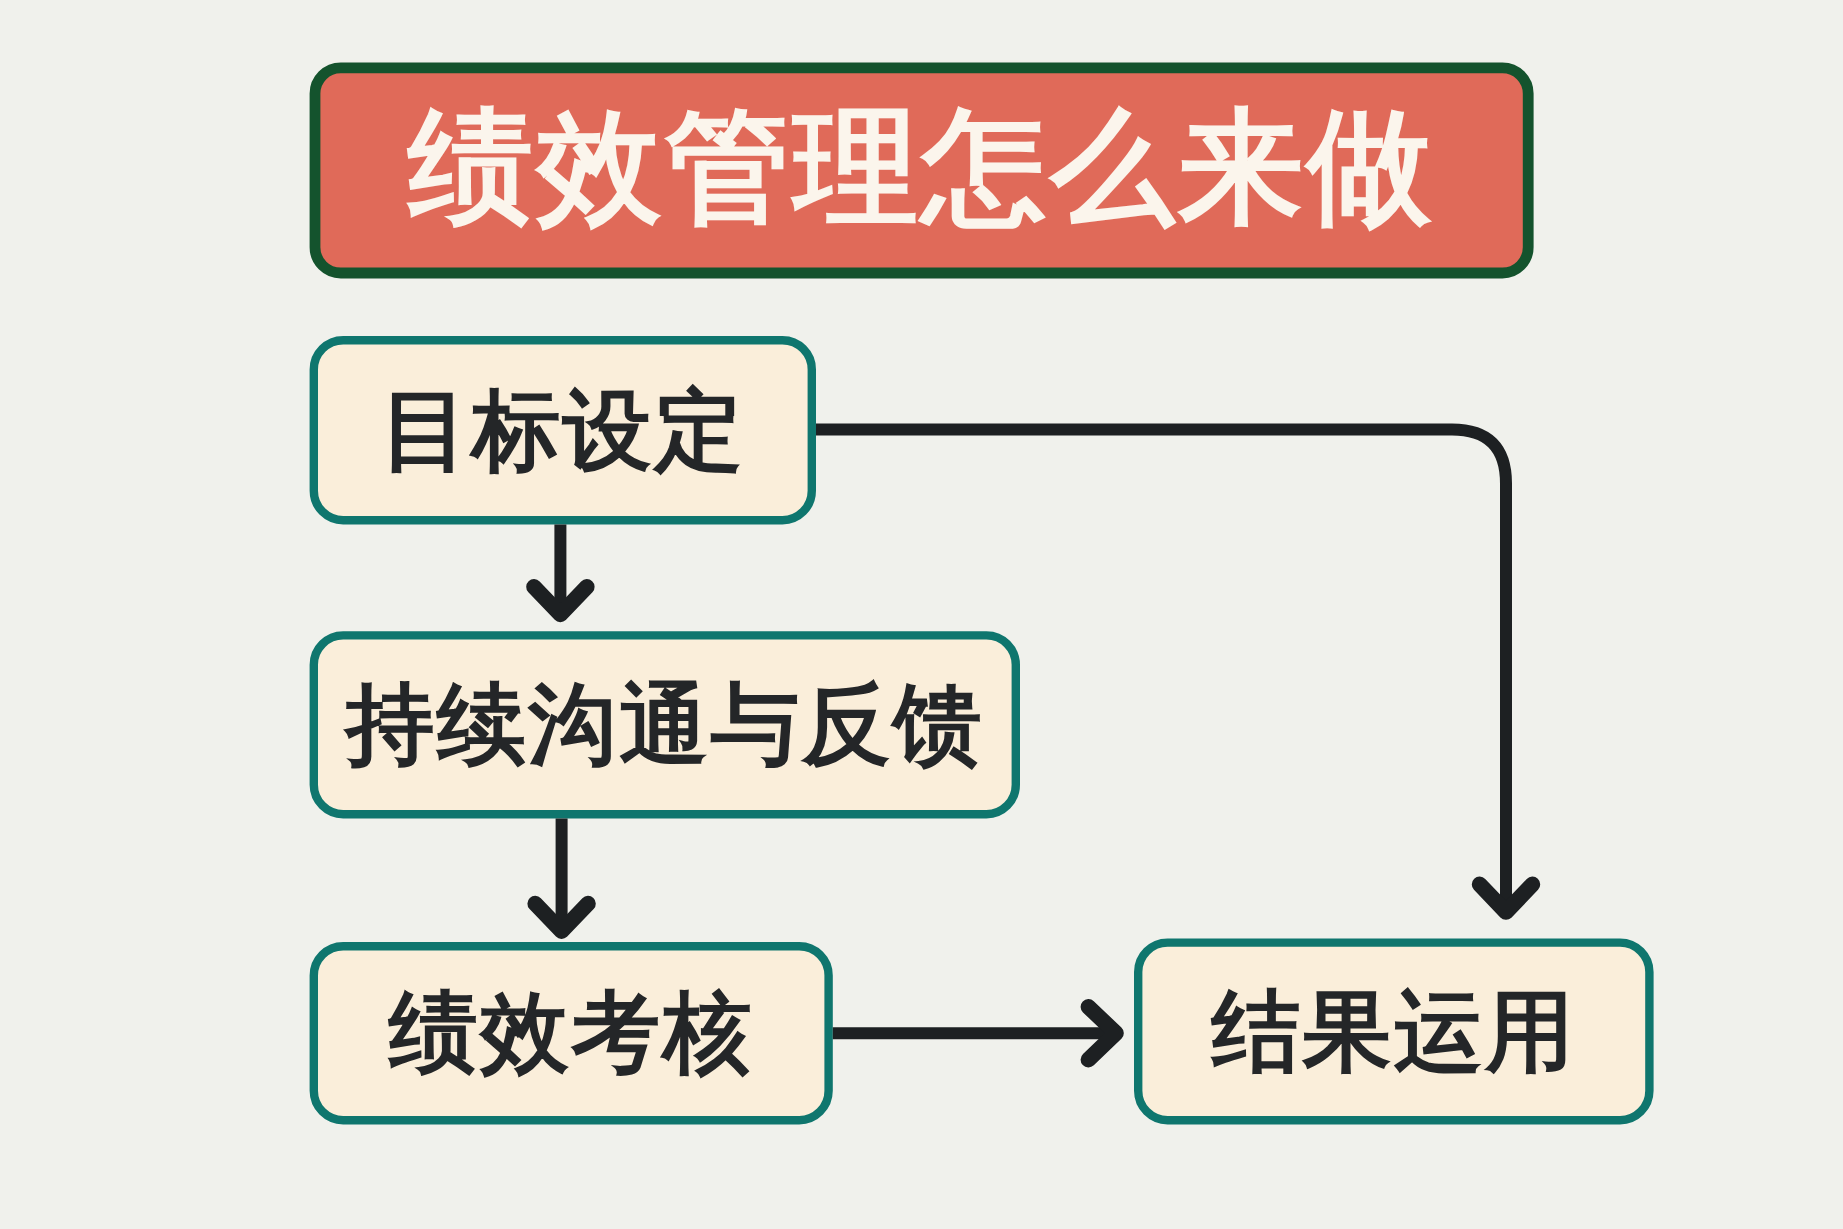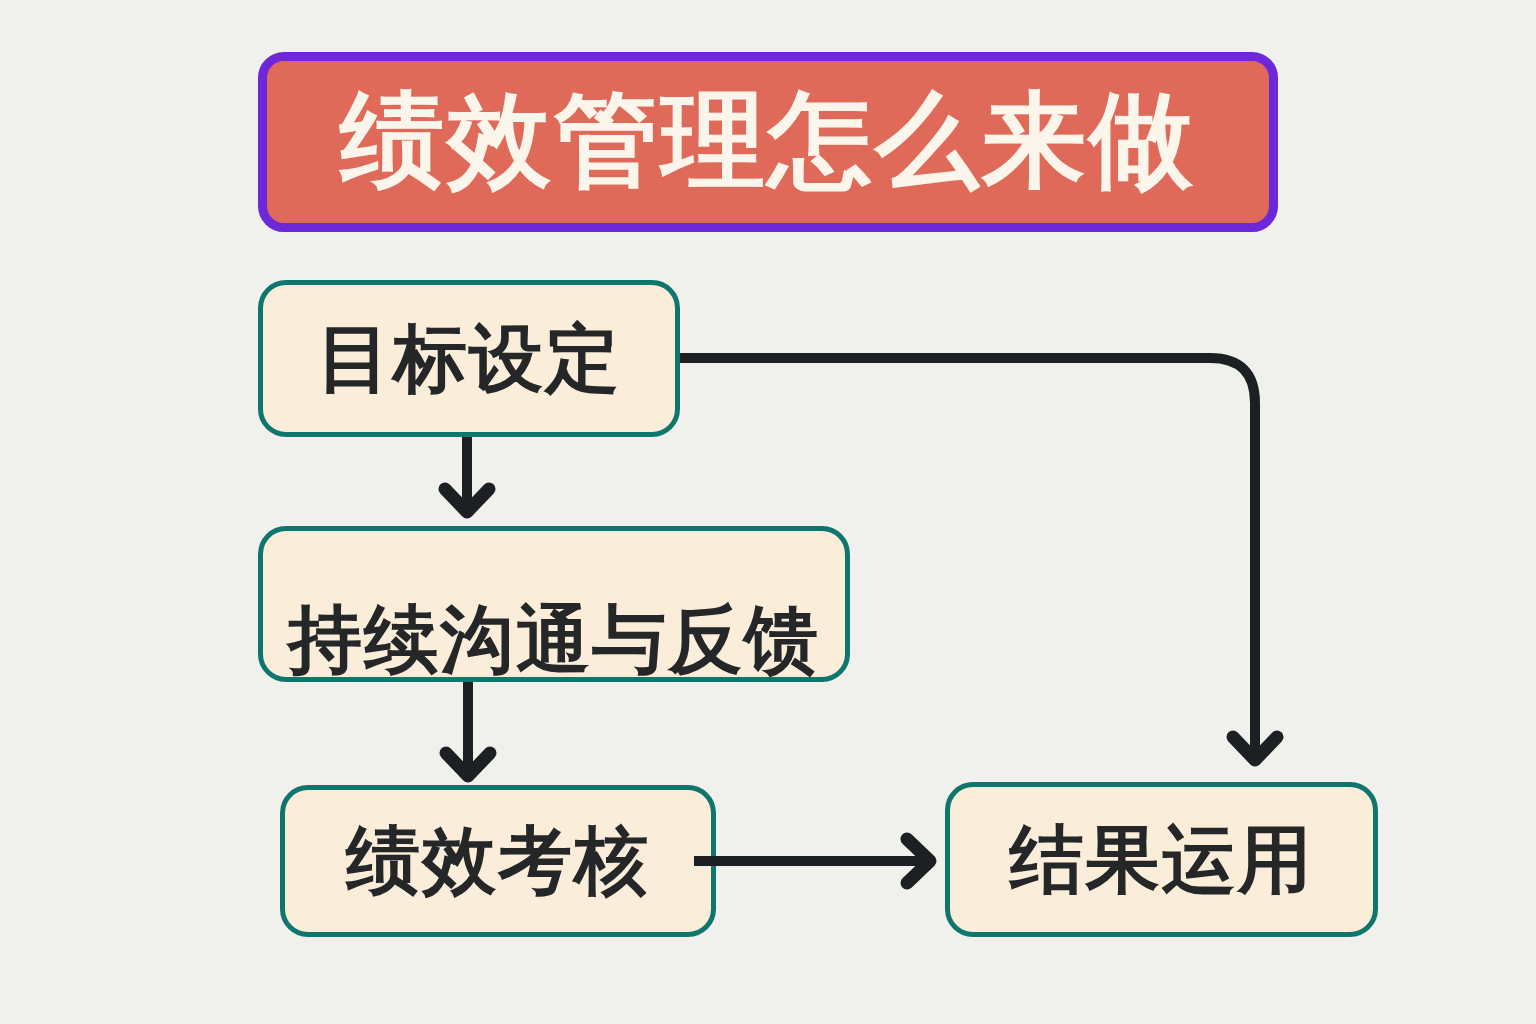"绩效管理怎么来做" .banner { border: 9px solid #6d28d9 -> 9px solid #14532d }
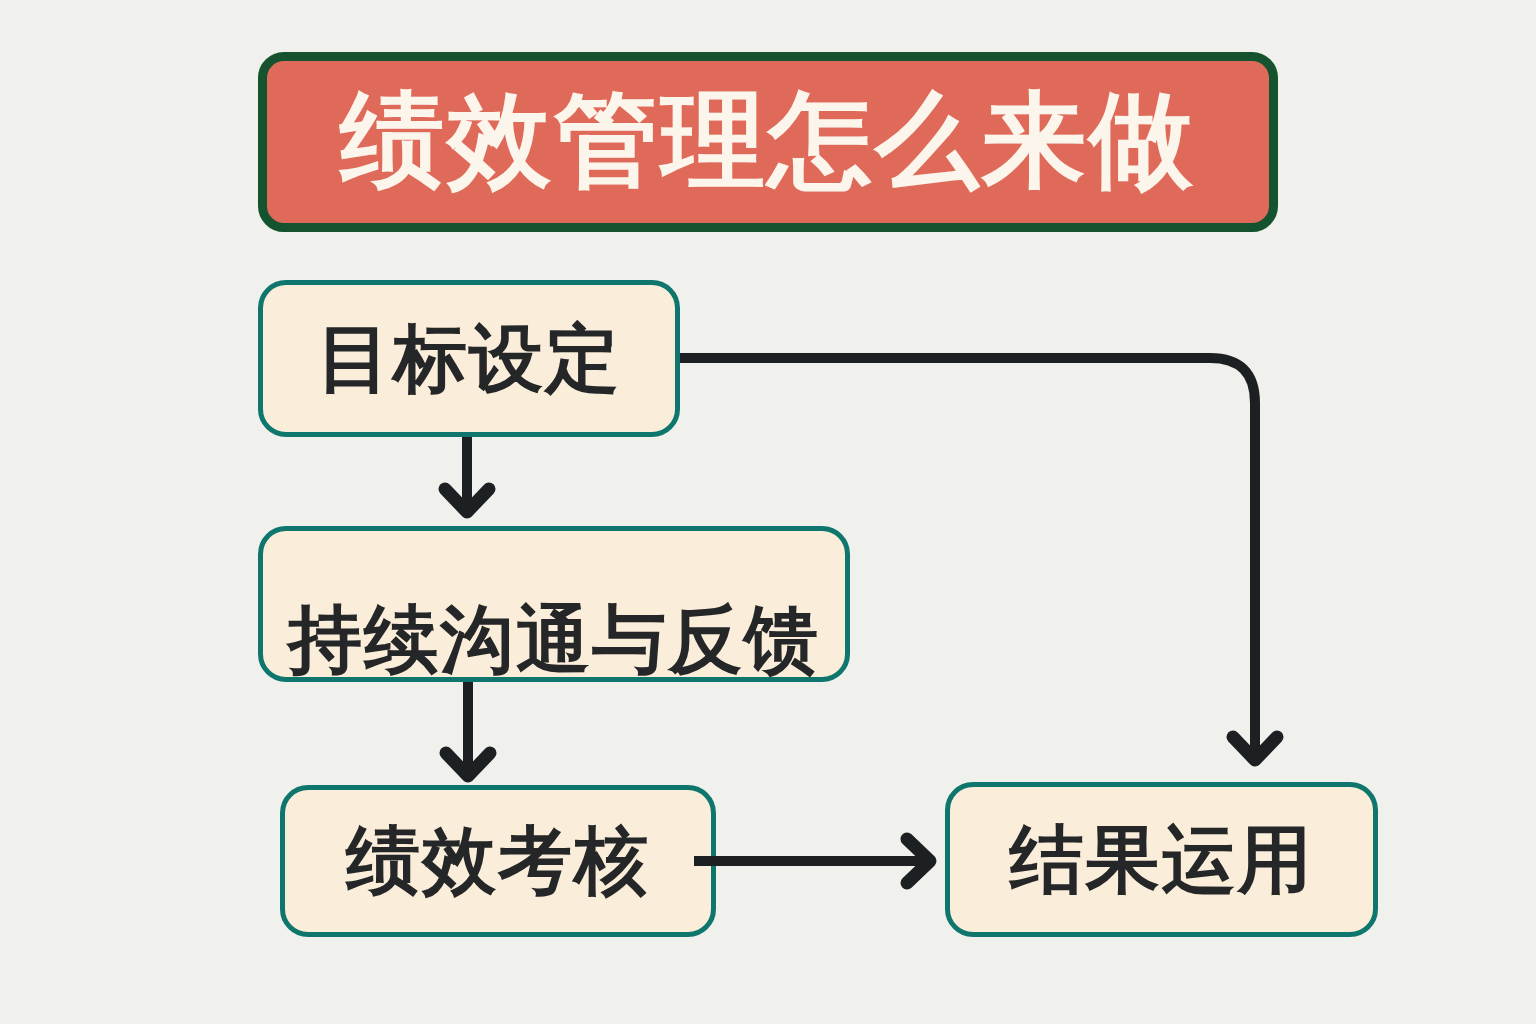"目标设定" .node { border: 5px solid #0f766e -> 7px solid #0f766e }
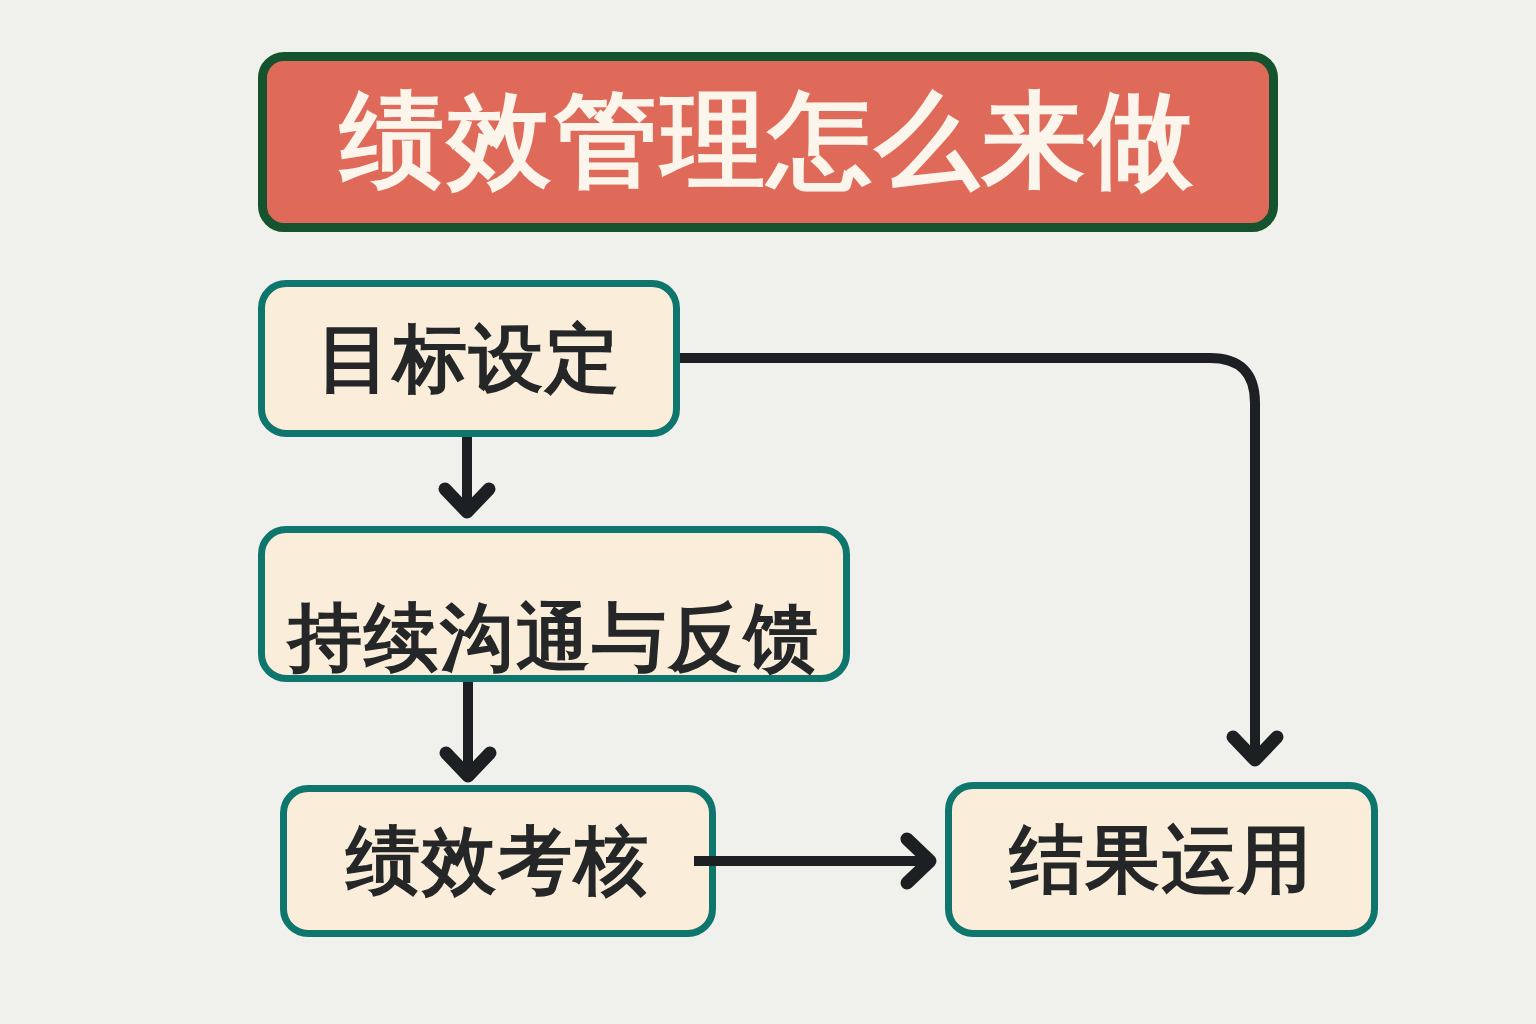"持续沟通与反馈" .node-comm { align-items: flex-end -> none }
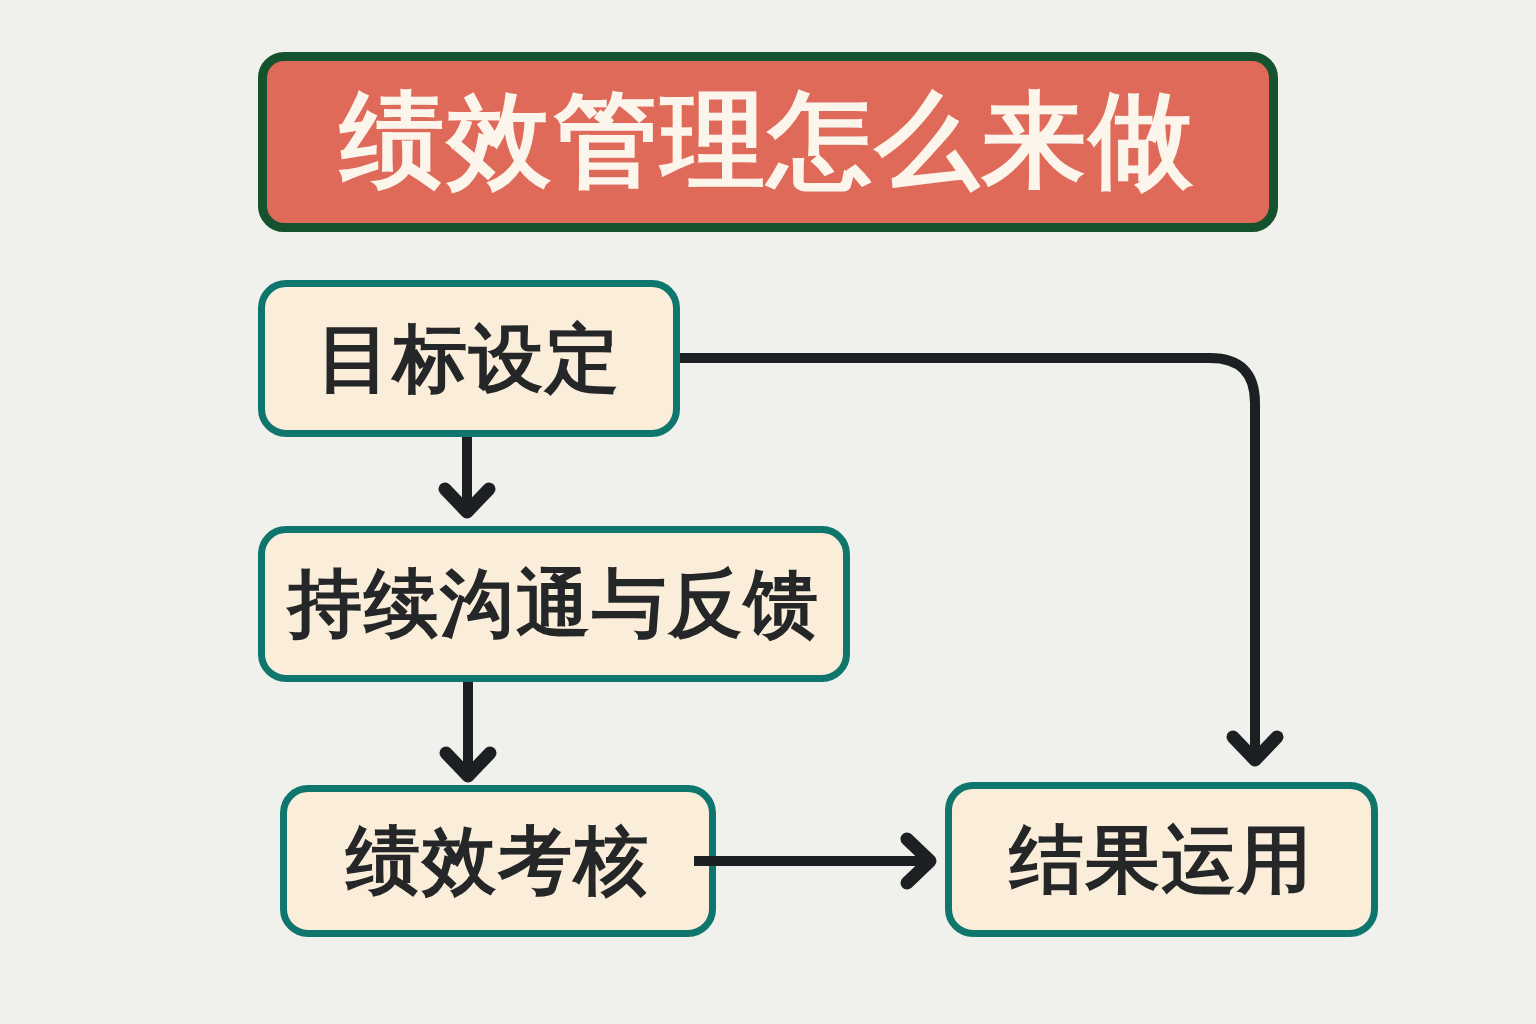"绩效考核" .node-assess { margin-left: 22px -> none }
